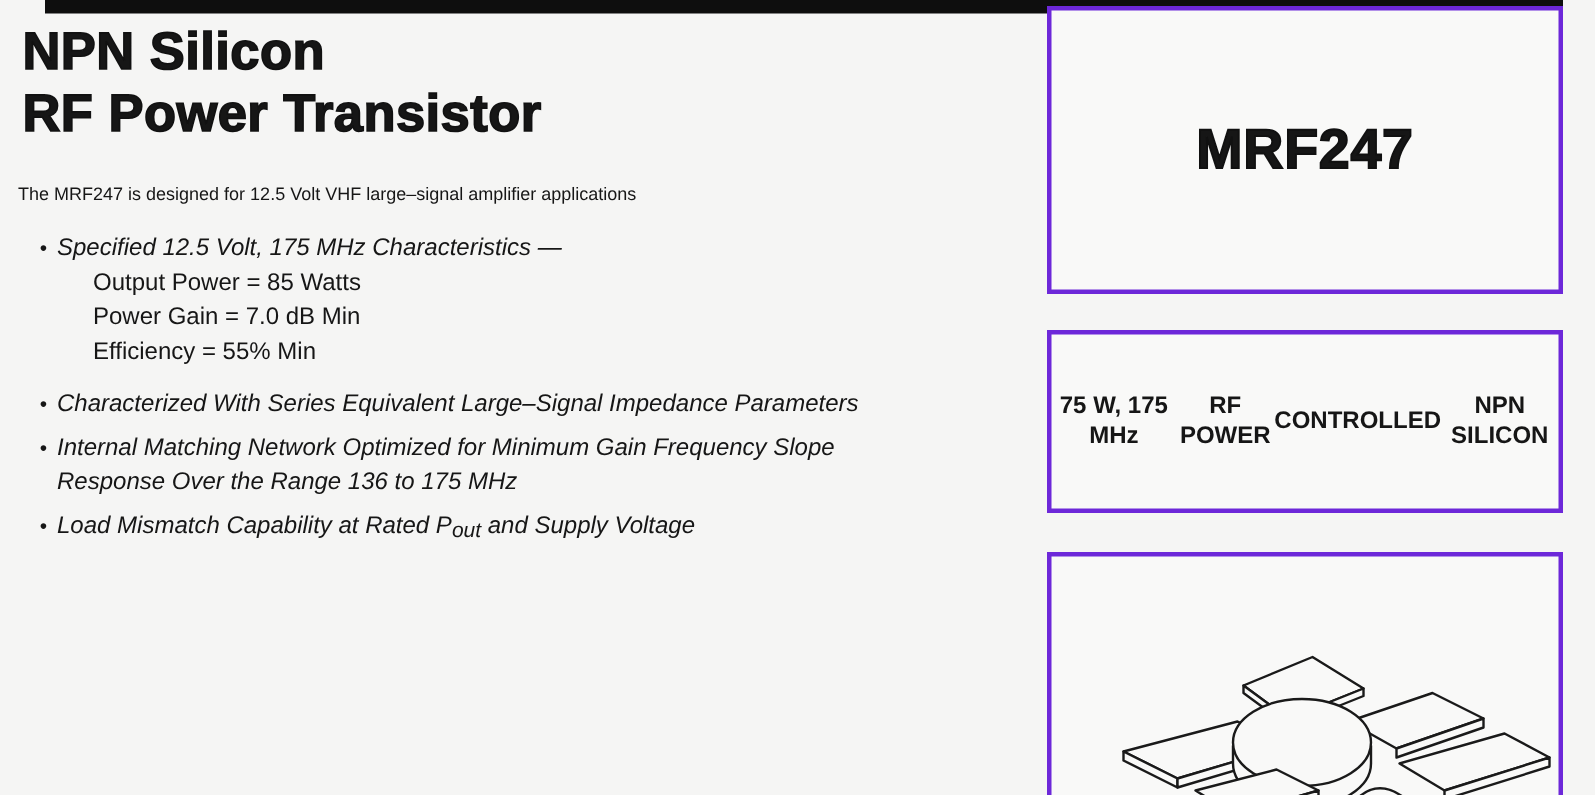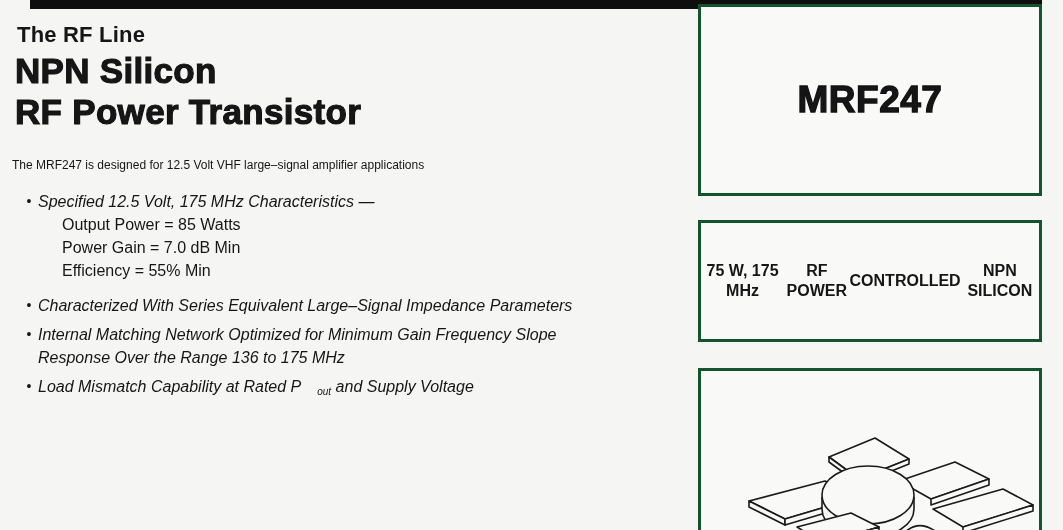"The RF Line" div.kicker { html: <div>The RF Line</div> -> none }
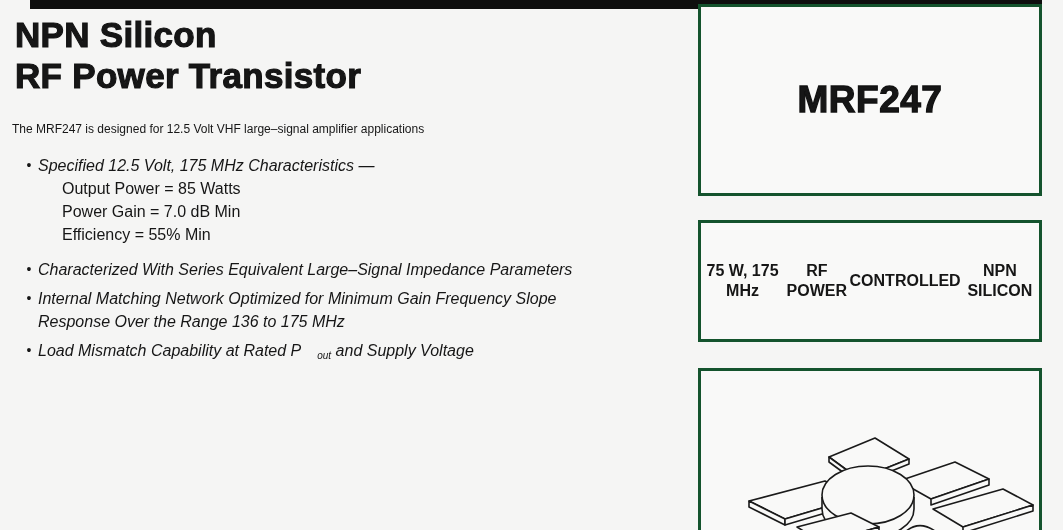"MRF247" .box { border: 3px solid #14532d -> 3px solid #6d28d9 }
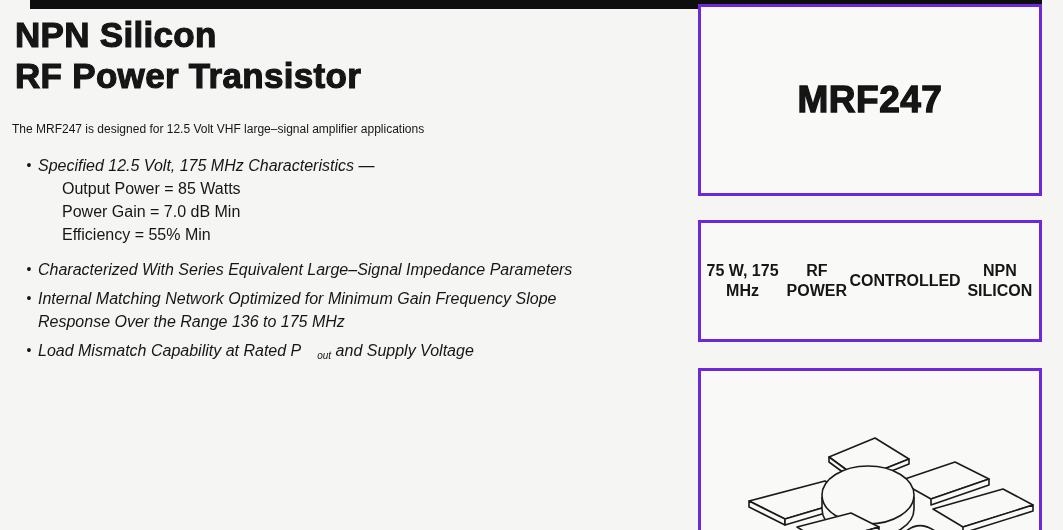"out" .subscript { font-size: 10px -> 14px; margin-left: 16px -> none }
